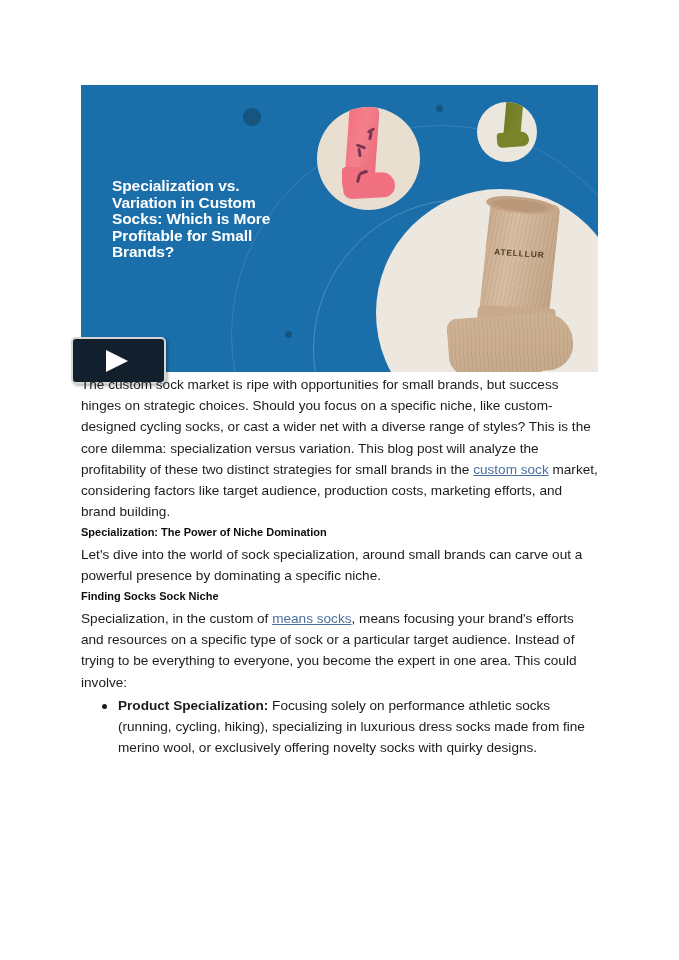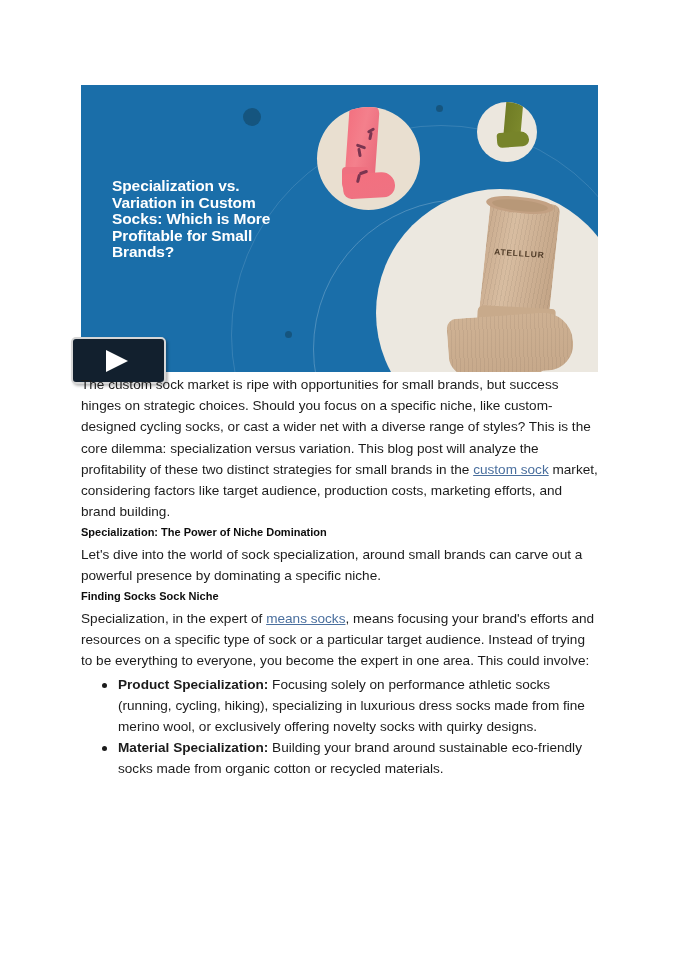"Specialization, in the expert of" span { text: expert -> custom }
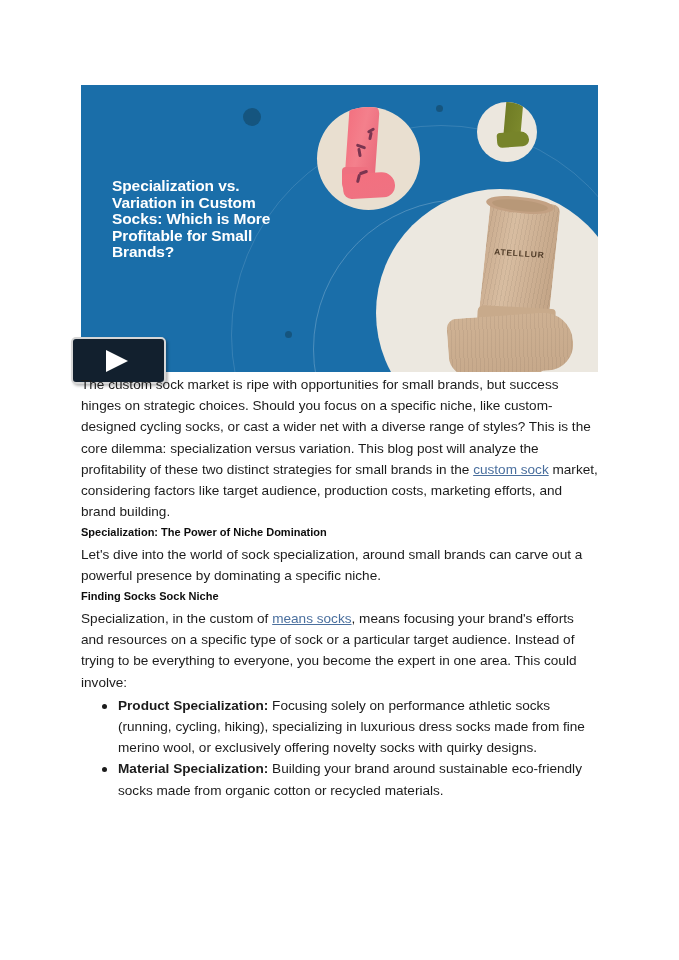"Material Specialization: Building your" li { html: <li><span>Material Specialization:</span><span> Building your brand around sustainable eco-friendly socks made from organic cotton or recycled materials.</span></li> -> none }
